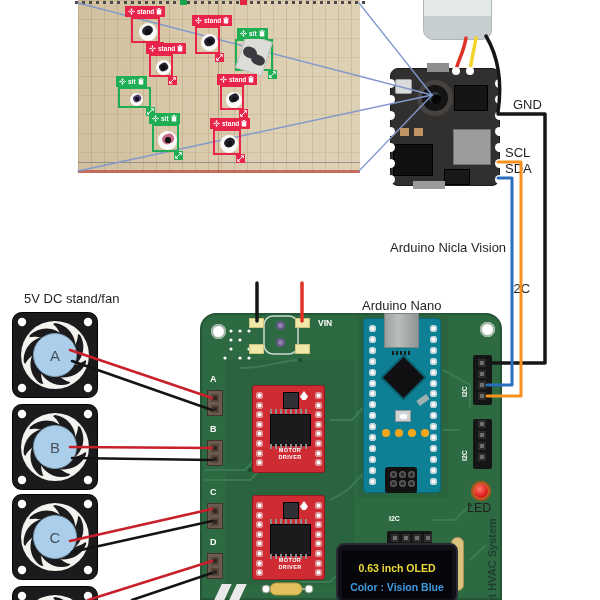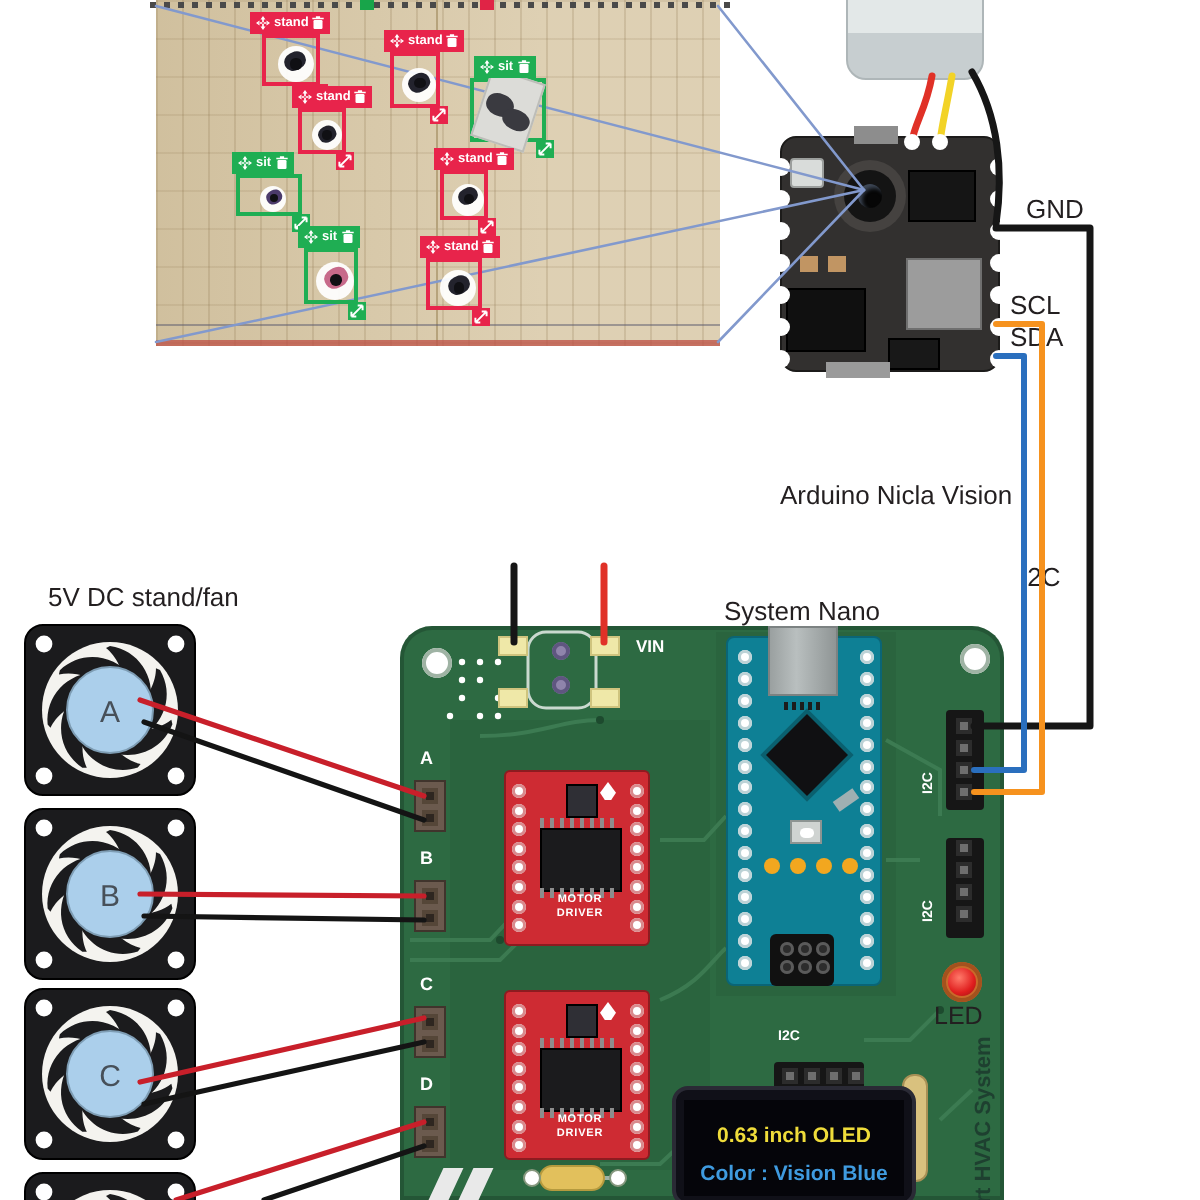"System Nano" div.lbl { text: System -> Arduino }
